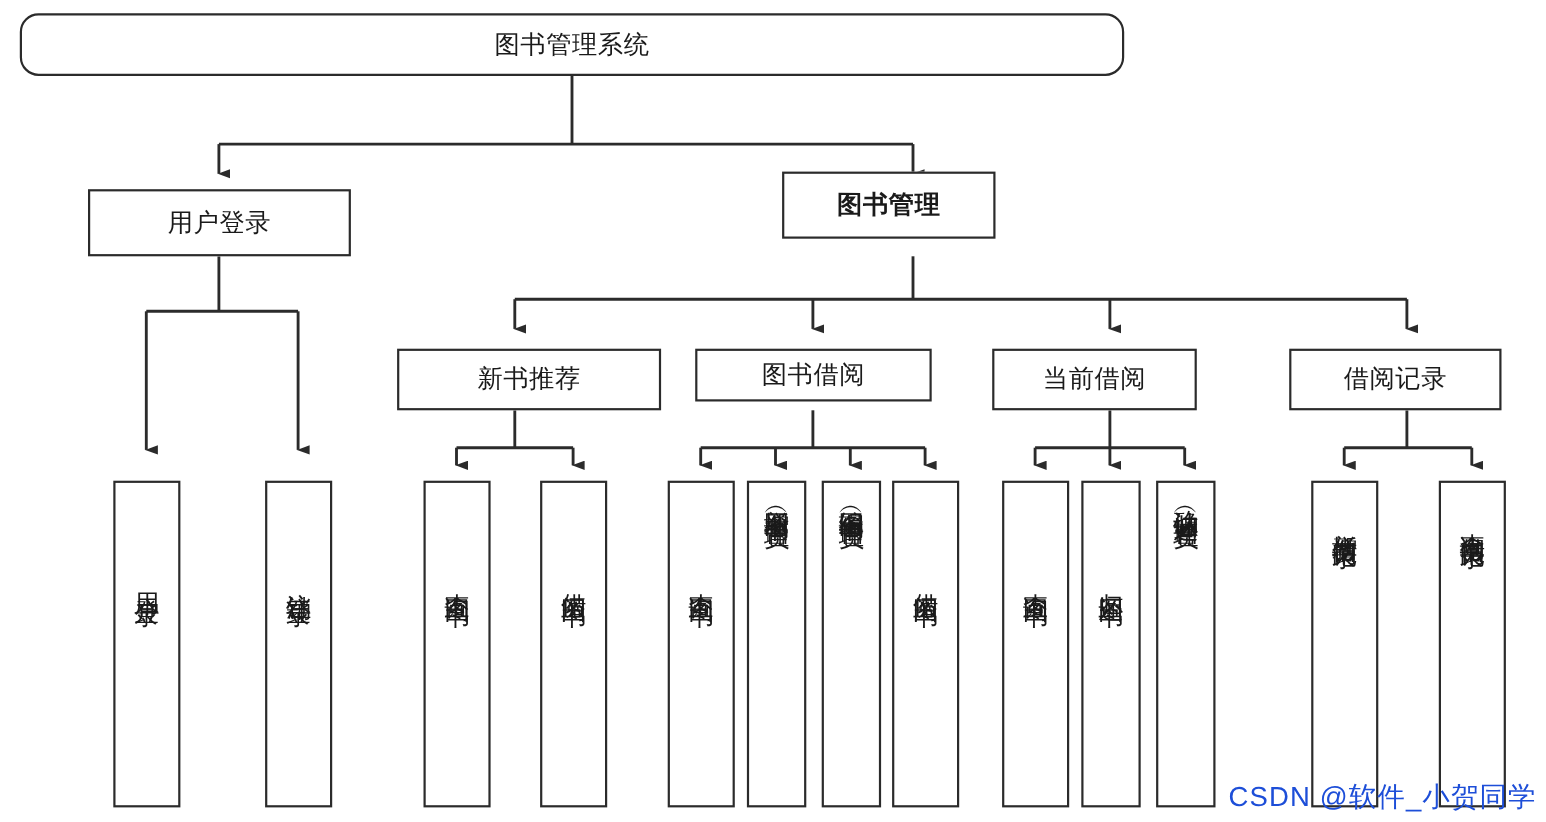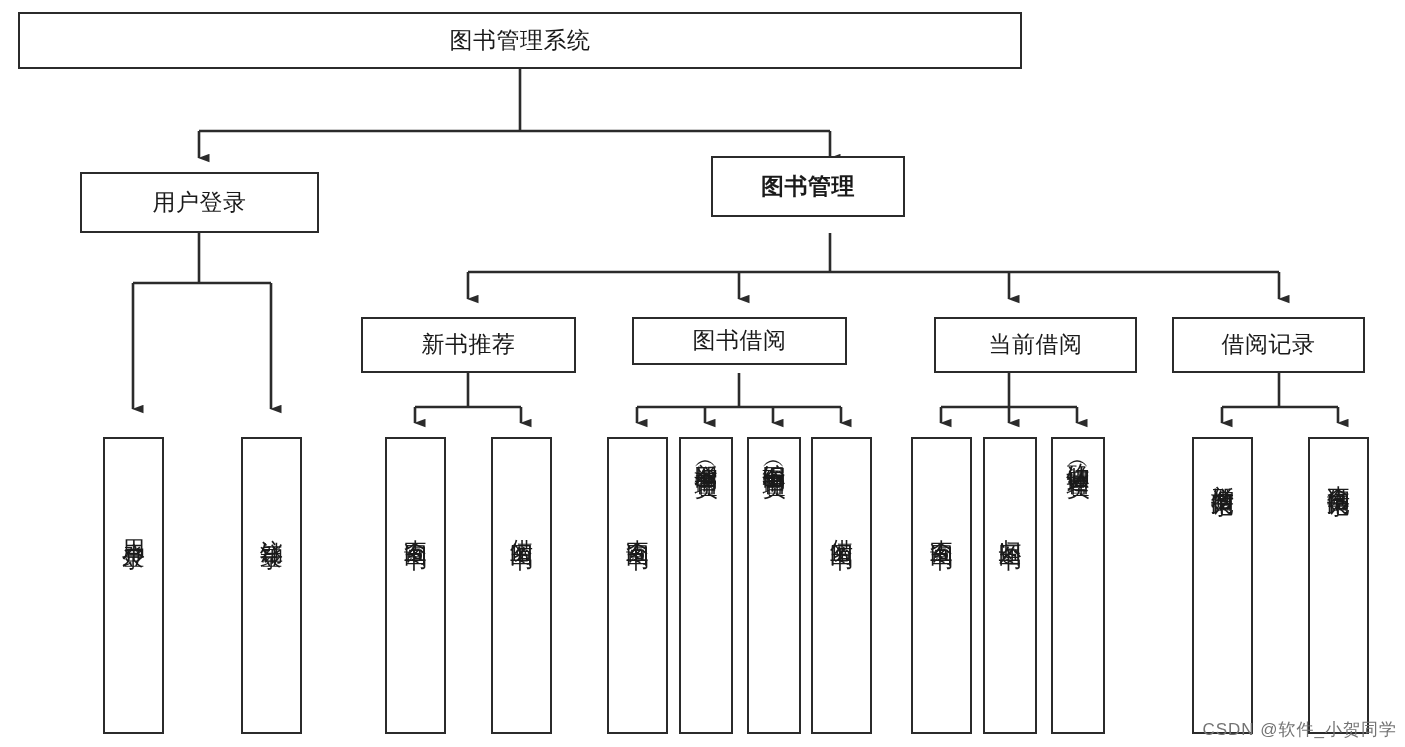"图书管理系统" div.node { border-radius: none -> 17px }
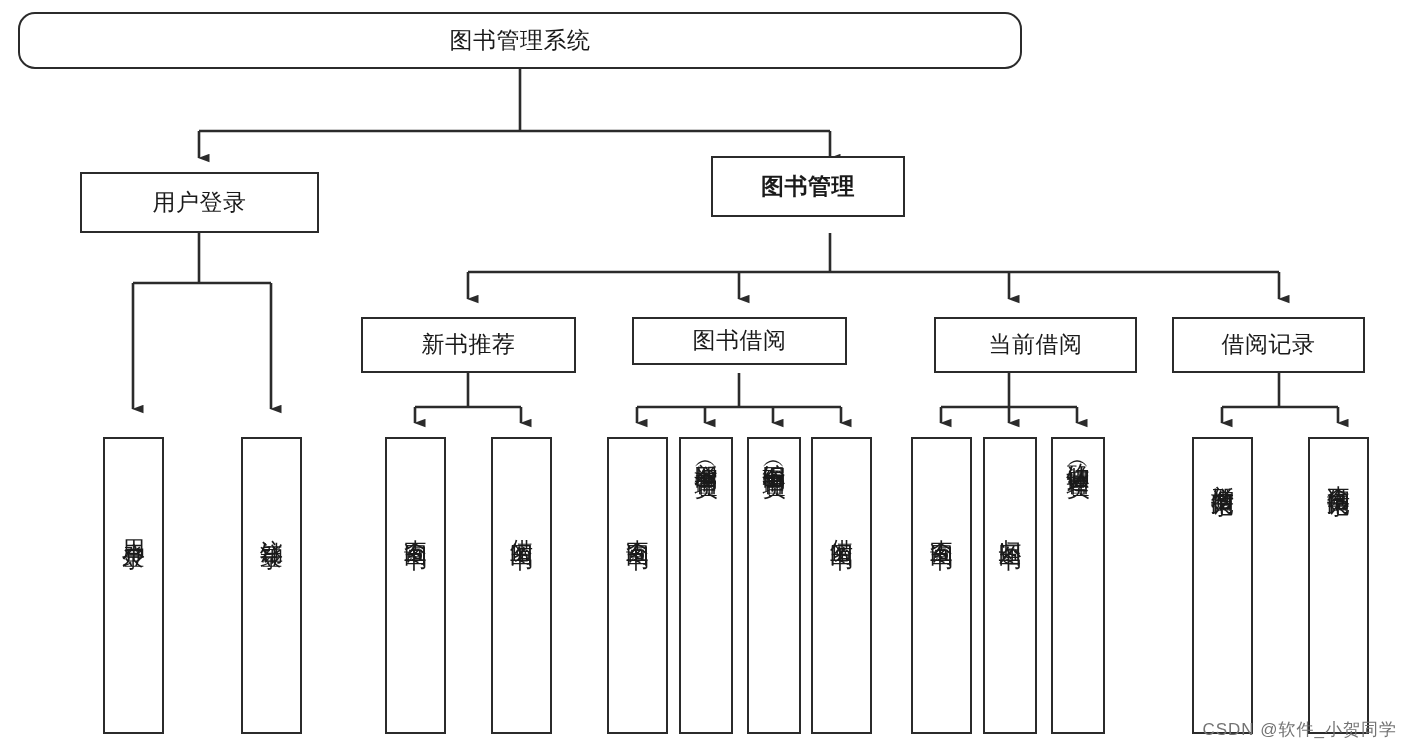"新书推荐" div.node { width: 215px -> 240px }
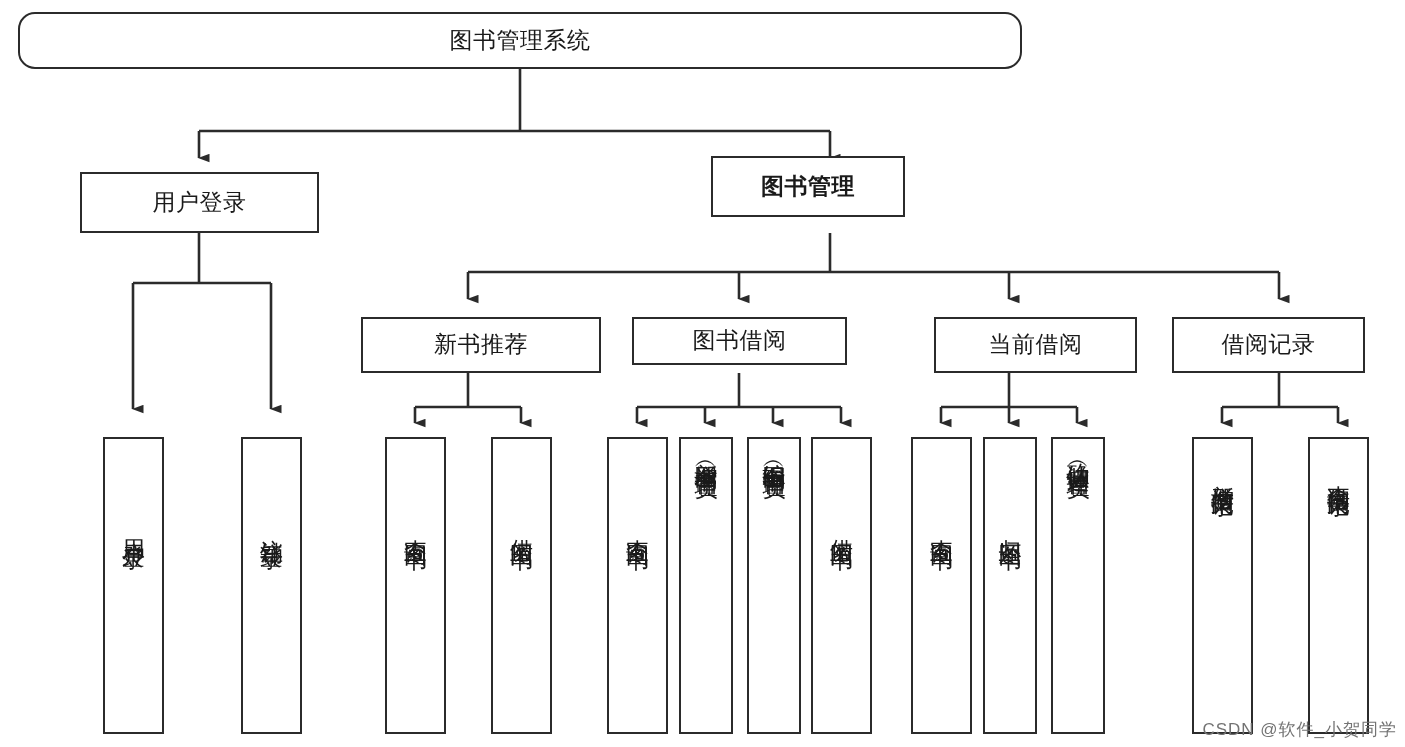"当前借阅" div.node { margin-left: 32px -> none; width: 203px -> 186px }
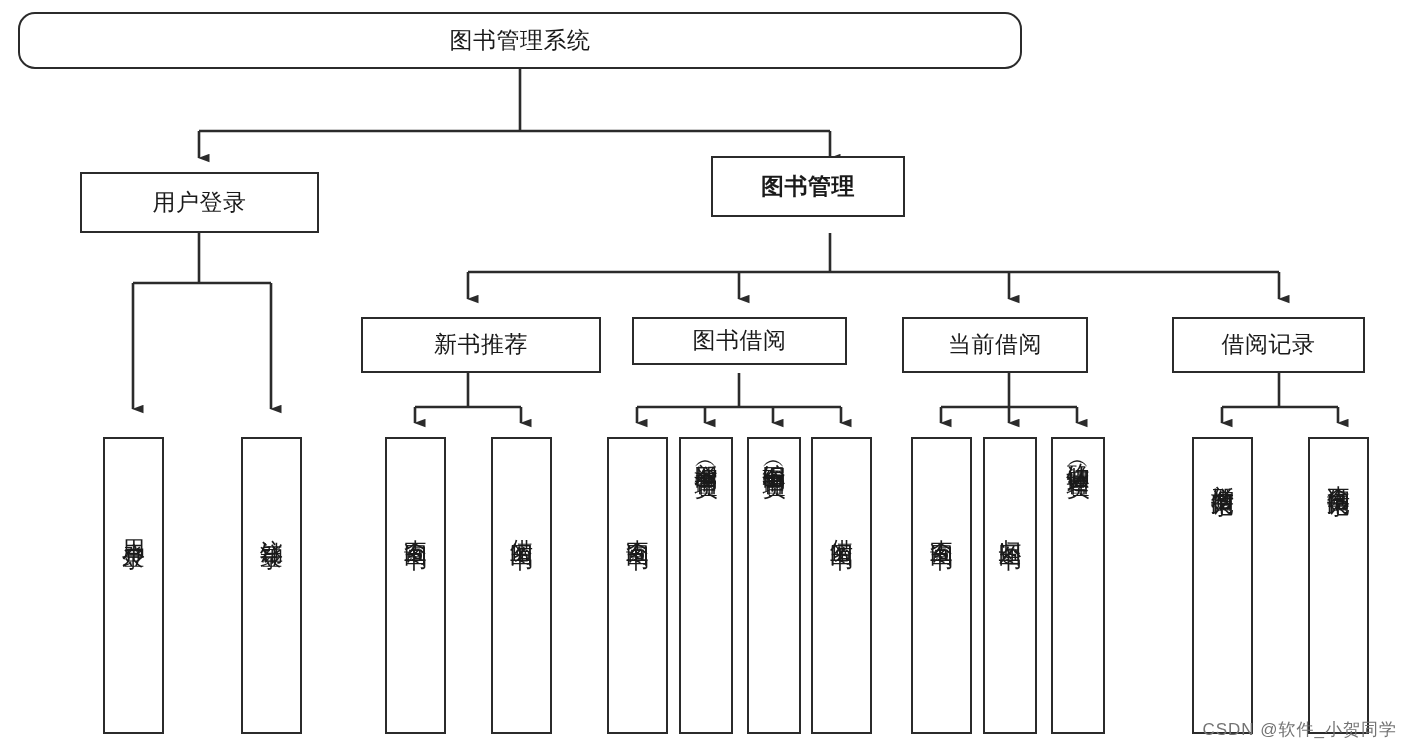"CSDN @软件_小贺同学" .watermark { color: #737373 -> #1d4ed8; font-size: 17px -> 25px }
